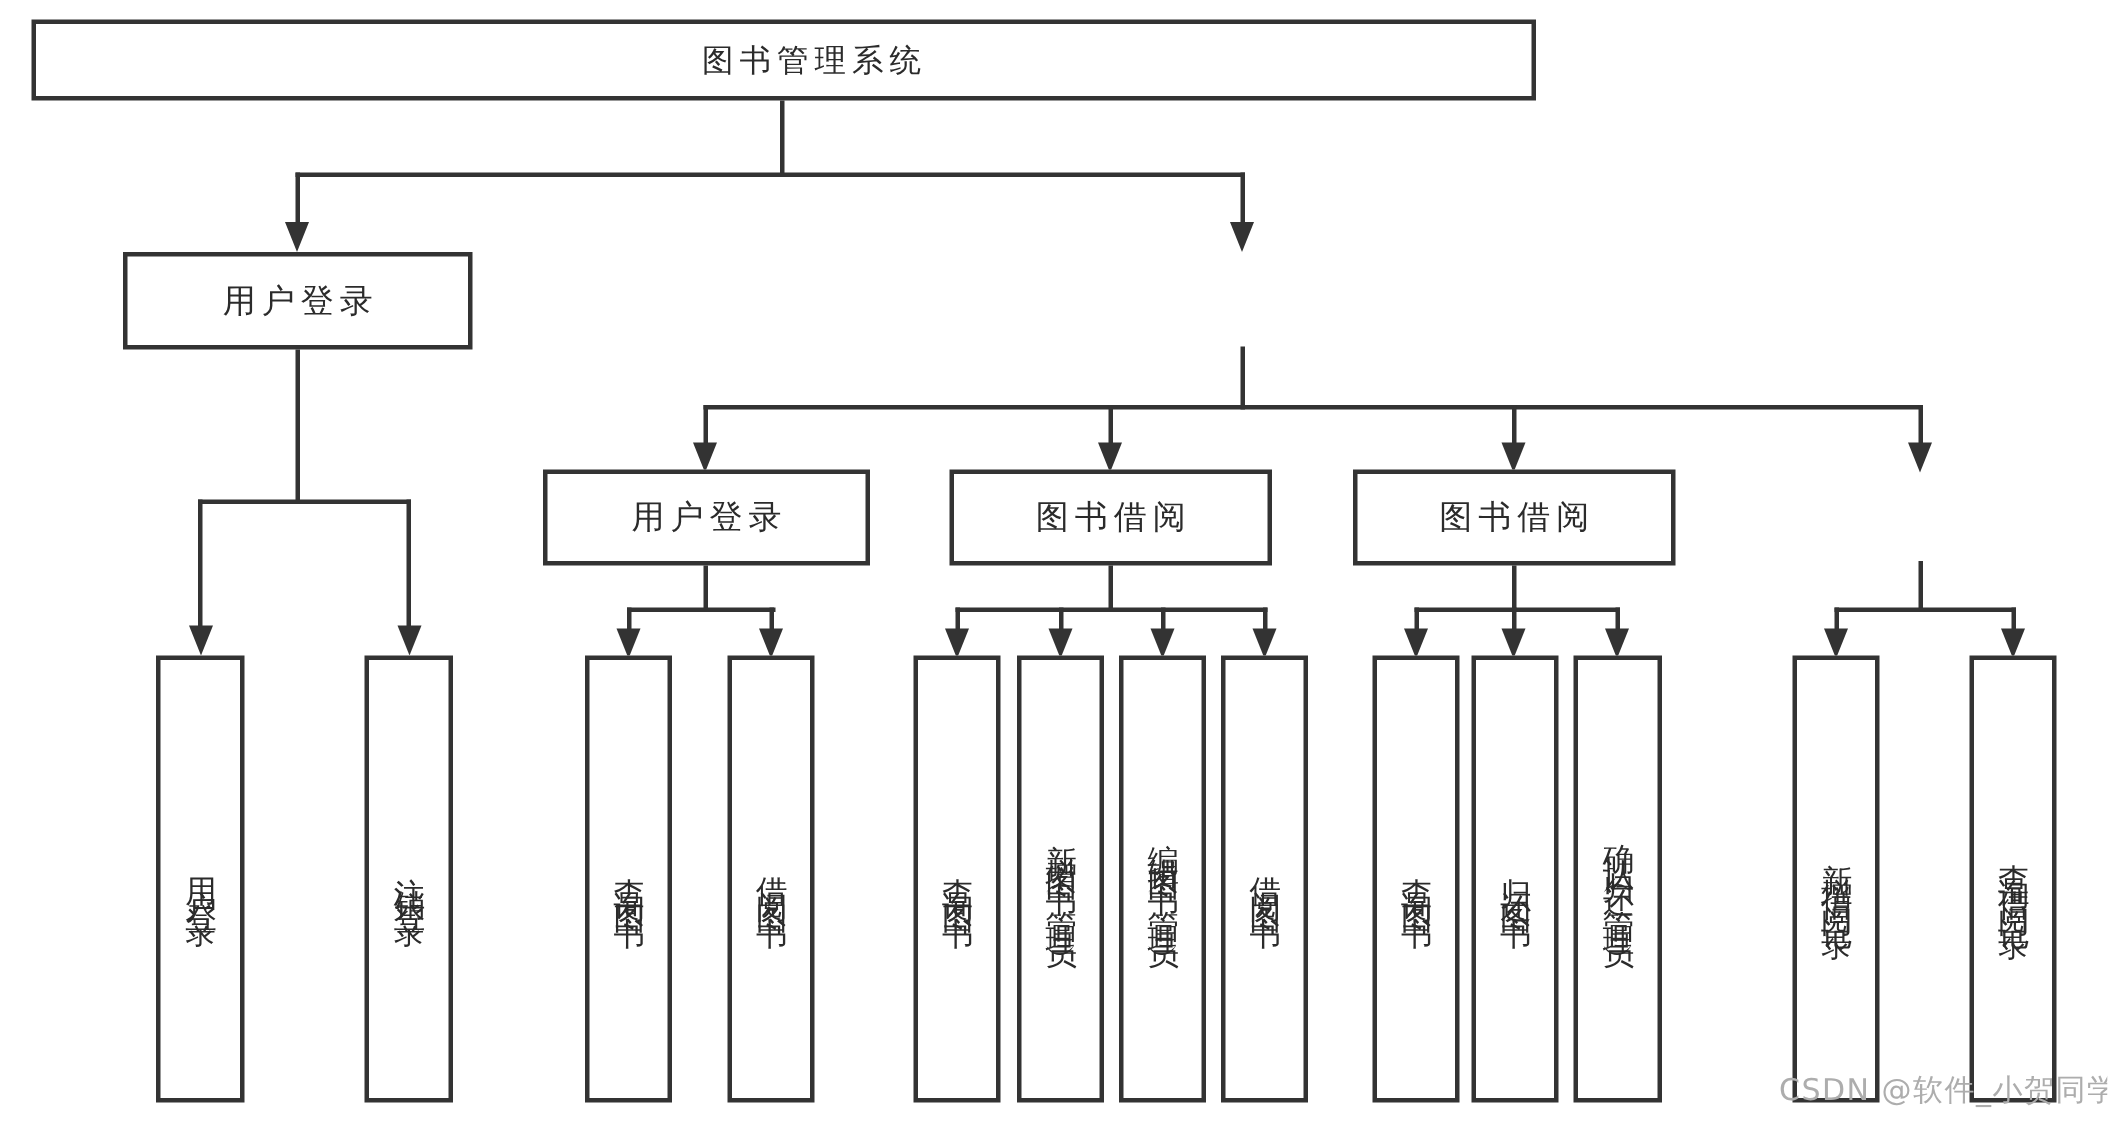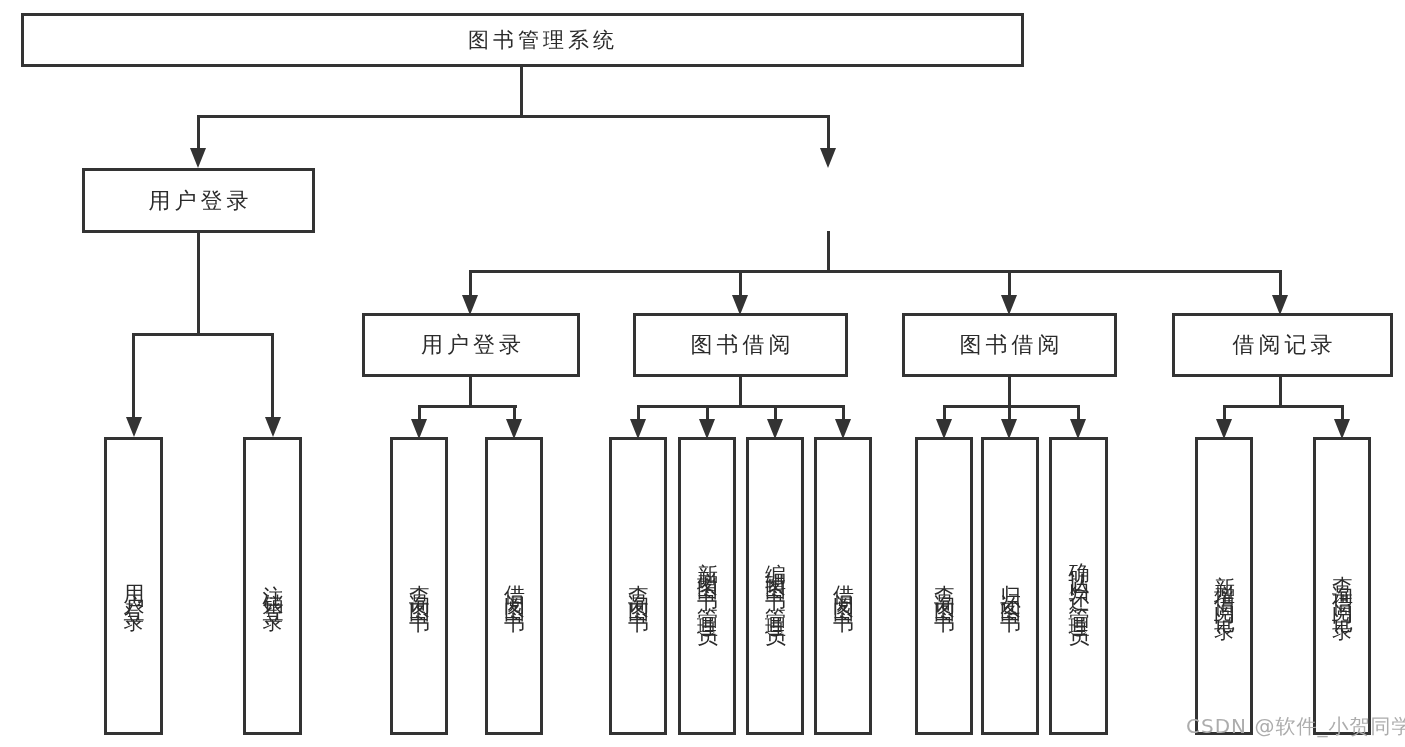"借阅记录" div.box { html: <div> <span>借阅记录</span> </div> -> none }
